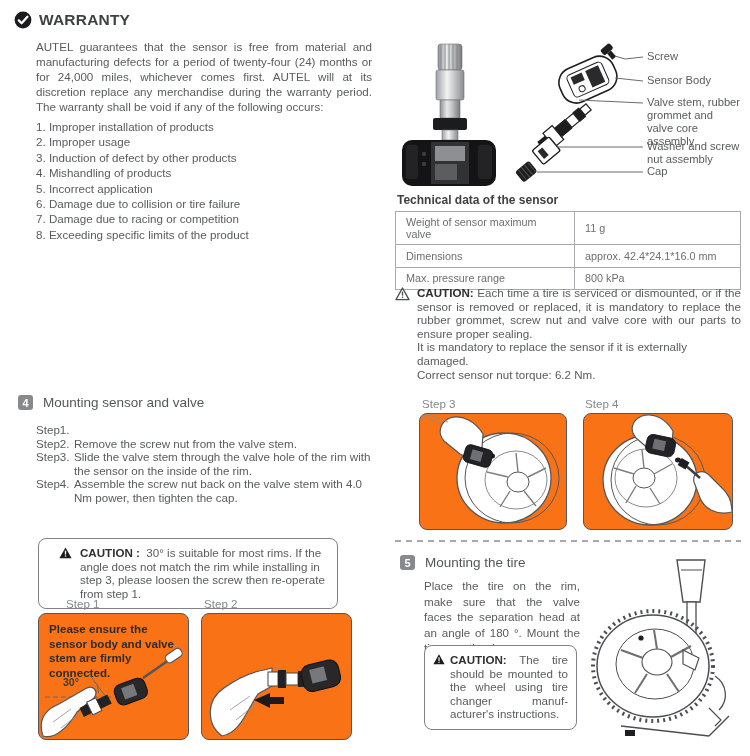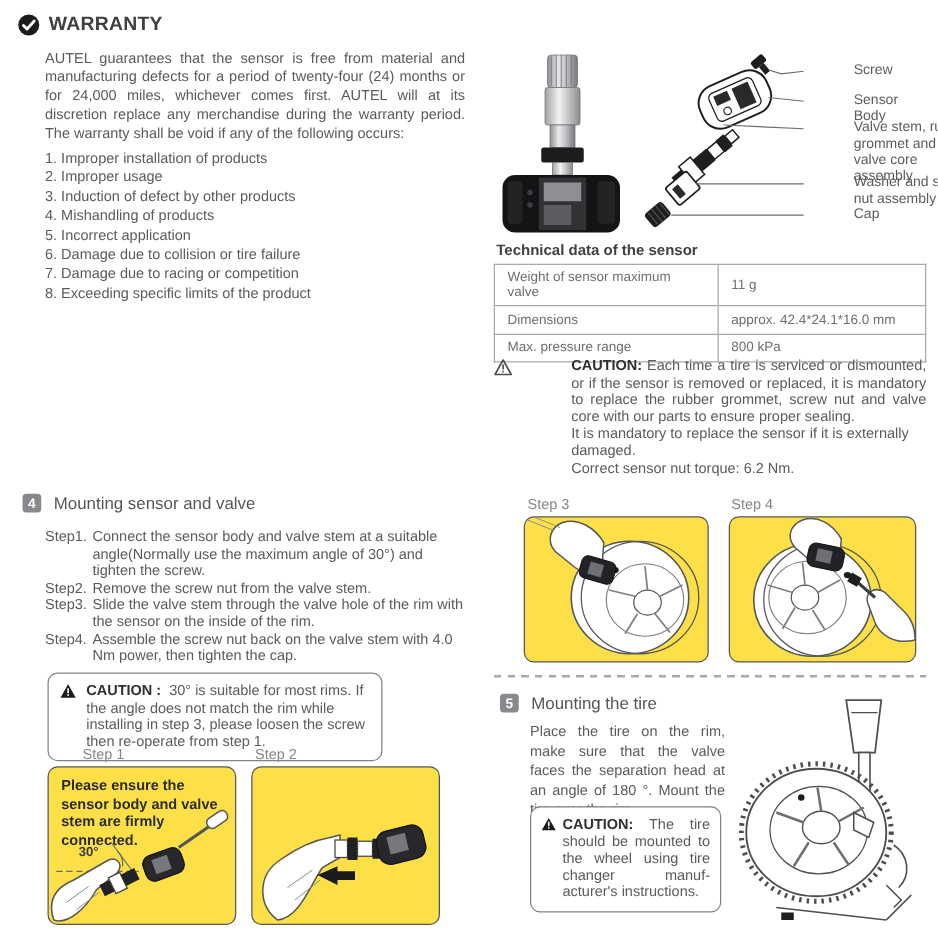"Screw" .exploded-label { margin-left: 36px -> none }
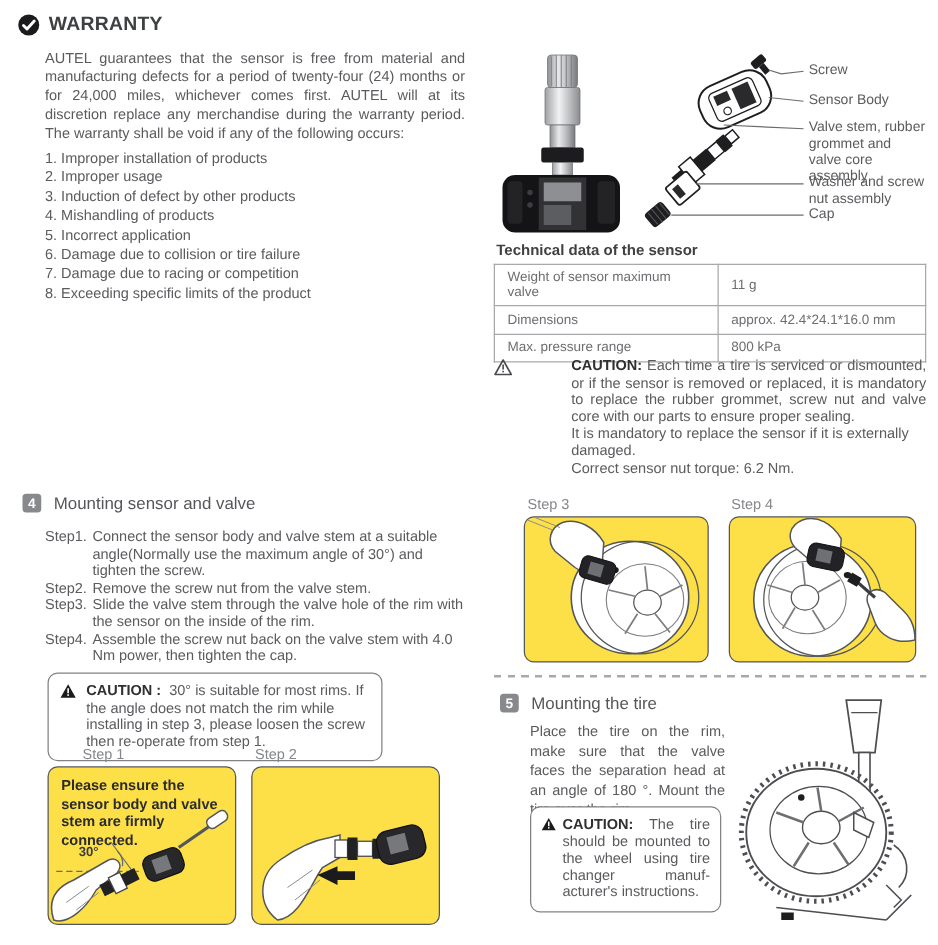"CAUTION: Each time a tire" div.caution-text { margin-left: 40px -> none }
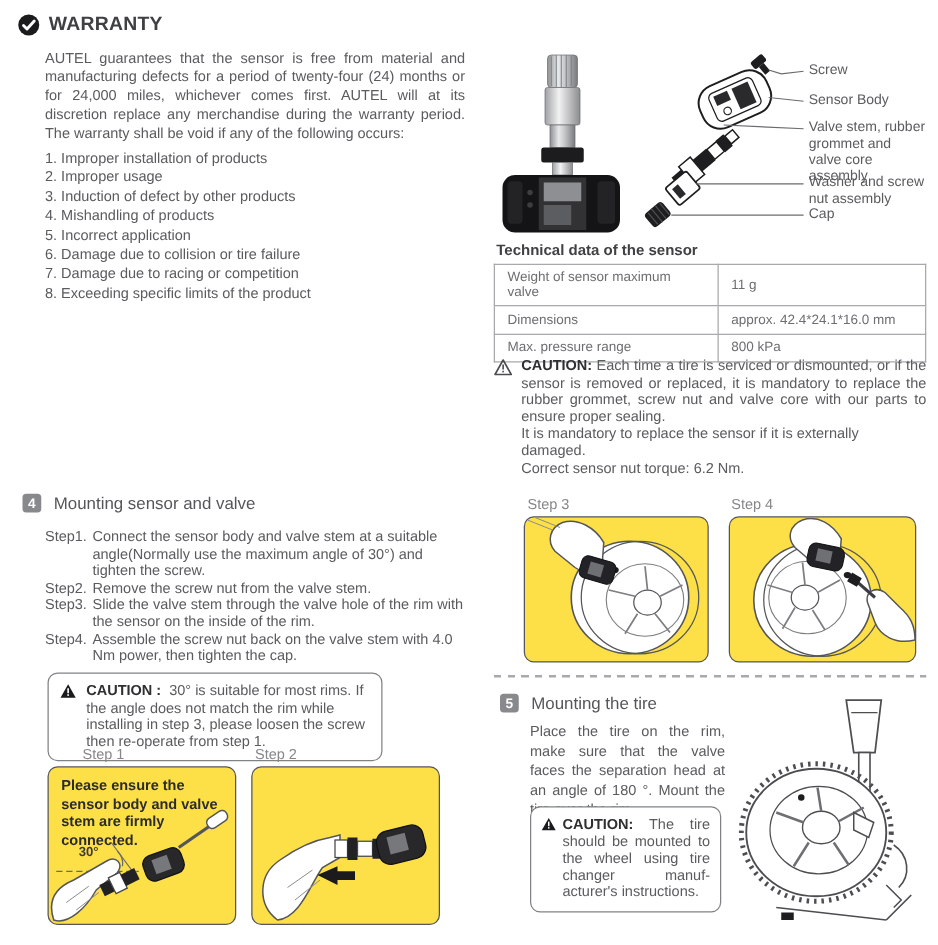"Connect the sensor body and" span.txt { html: <span>Connect the sensor body and valve stem at a suitable angle(Normally use the maximum angle of 30°) and tighten the screw.</span> -> none }
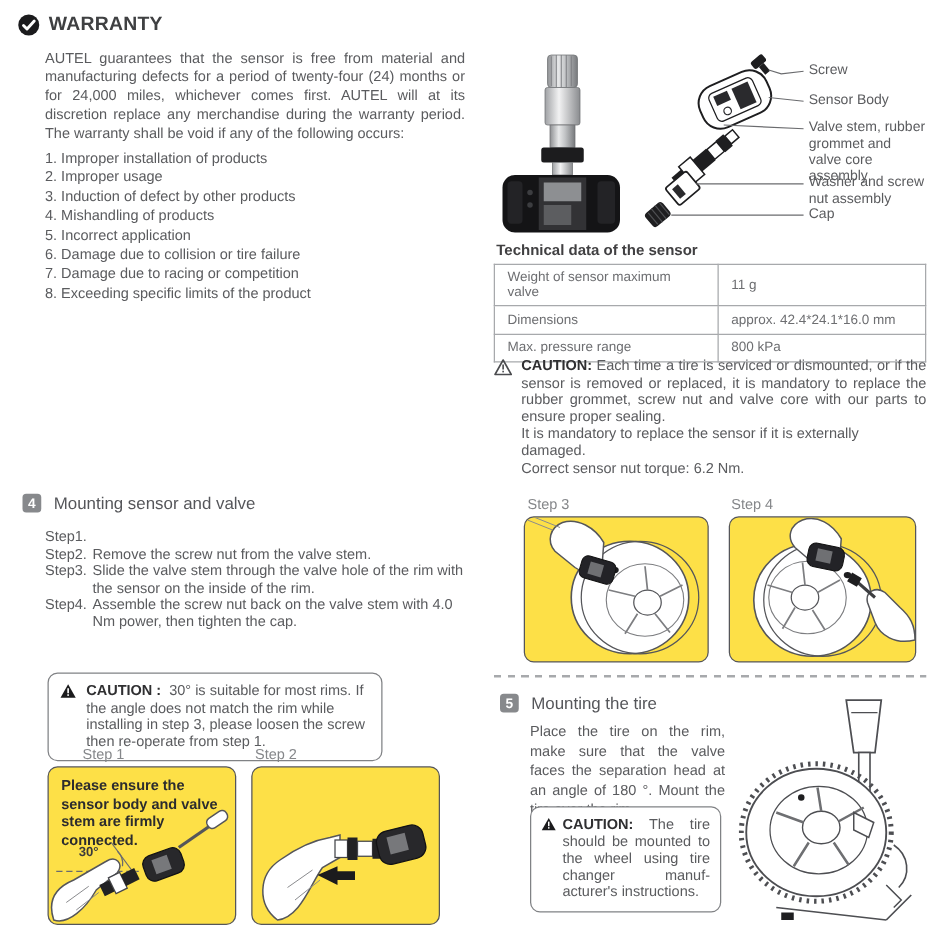"CAUTION : 30° is suitable" div.abs { padding: 7px 9px 8px 9px -> 7px 9px 8px 20px; width: 268px -> 300px }
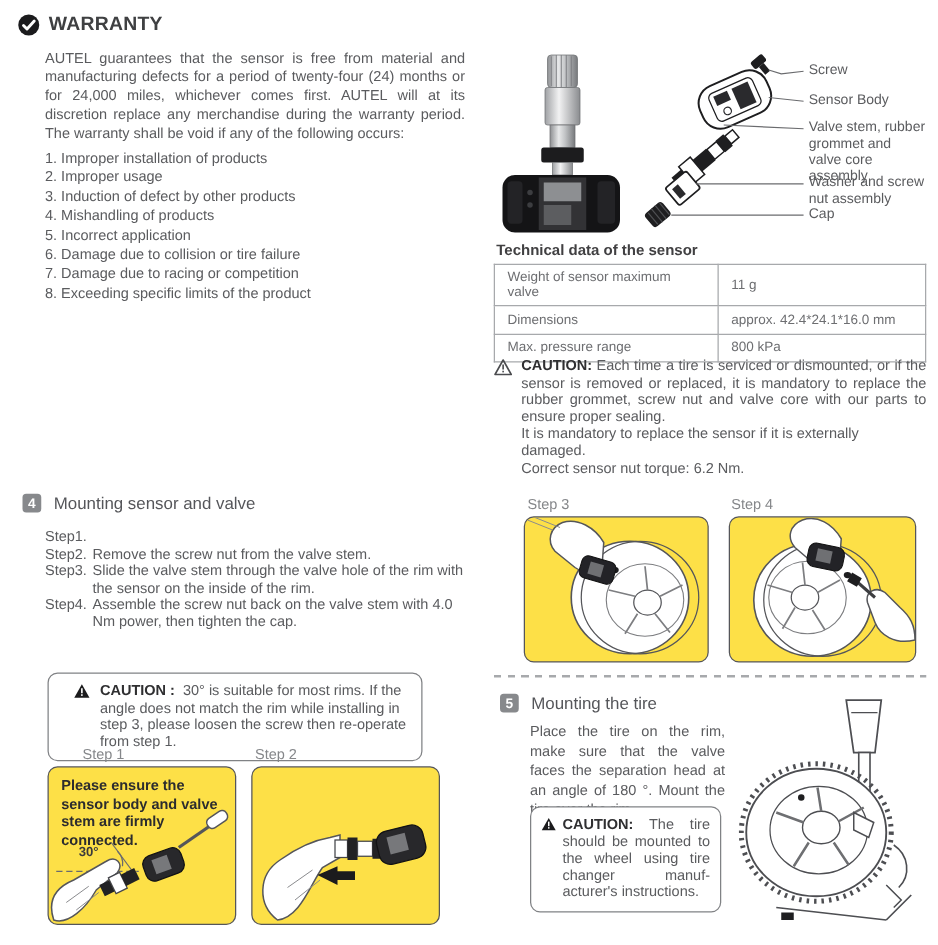"Please ensure the sensor body" .fig-box { background: #fde047 -> #f97316 }
